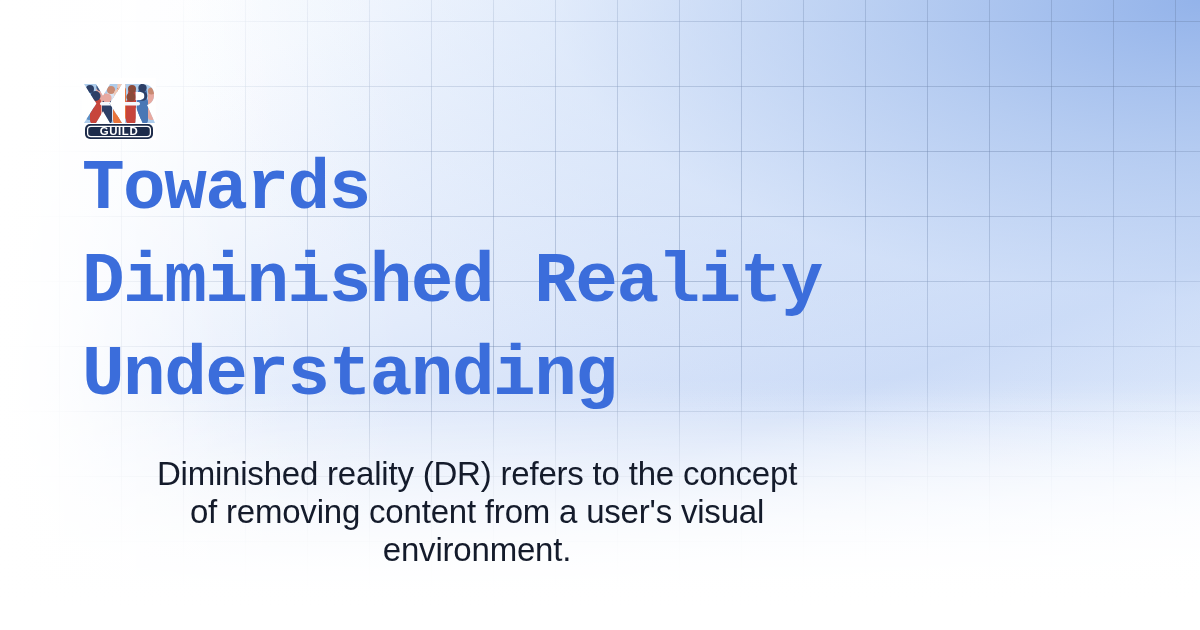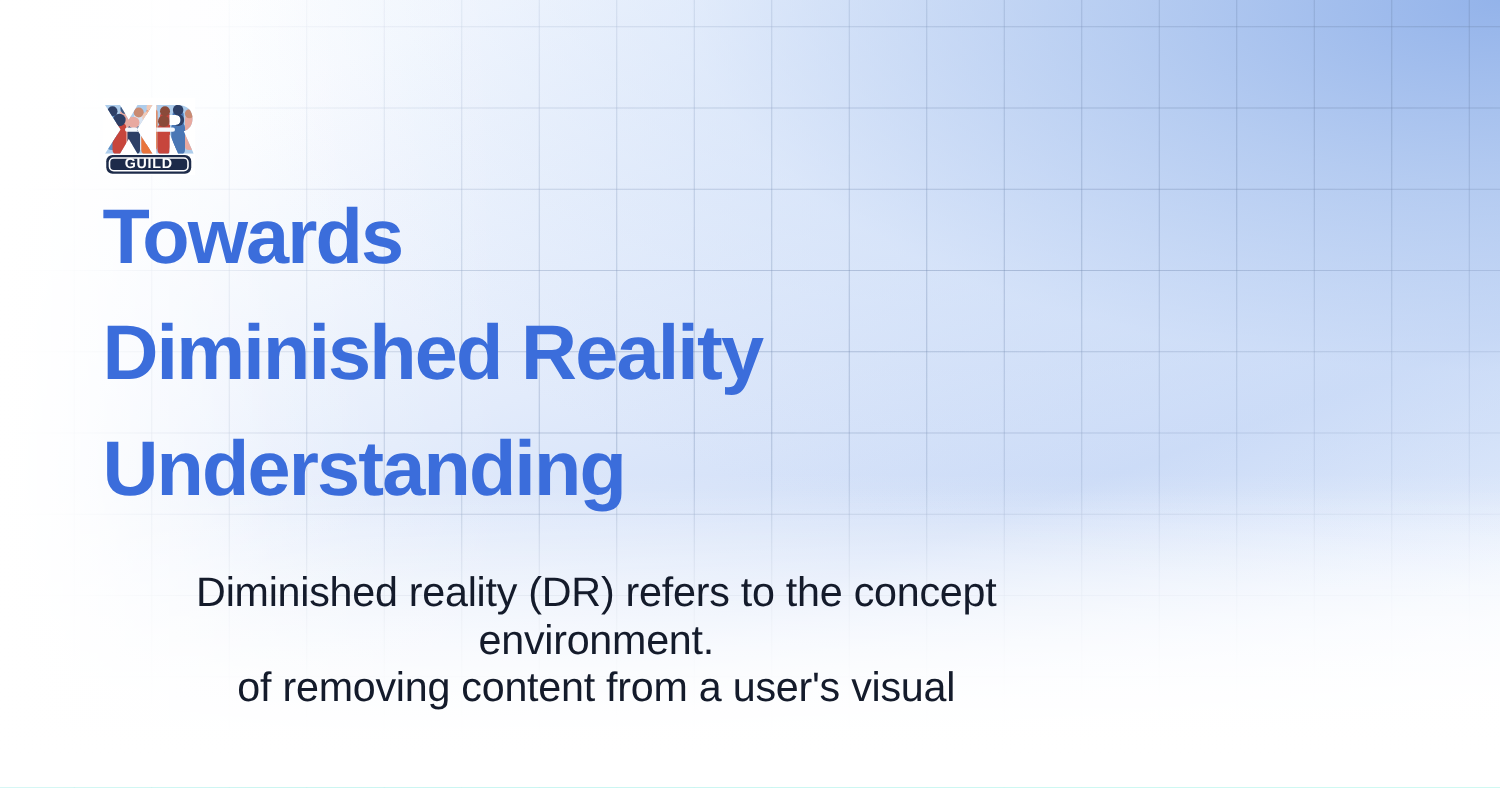"GUILD" .card { background: #5eead4 -> #fef9c3 }
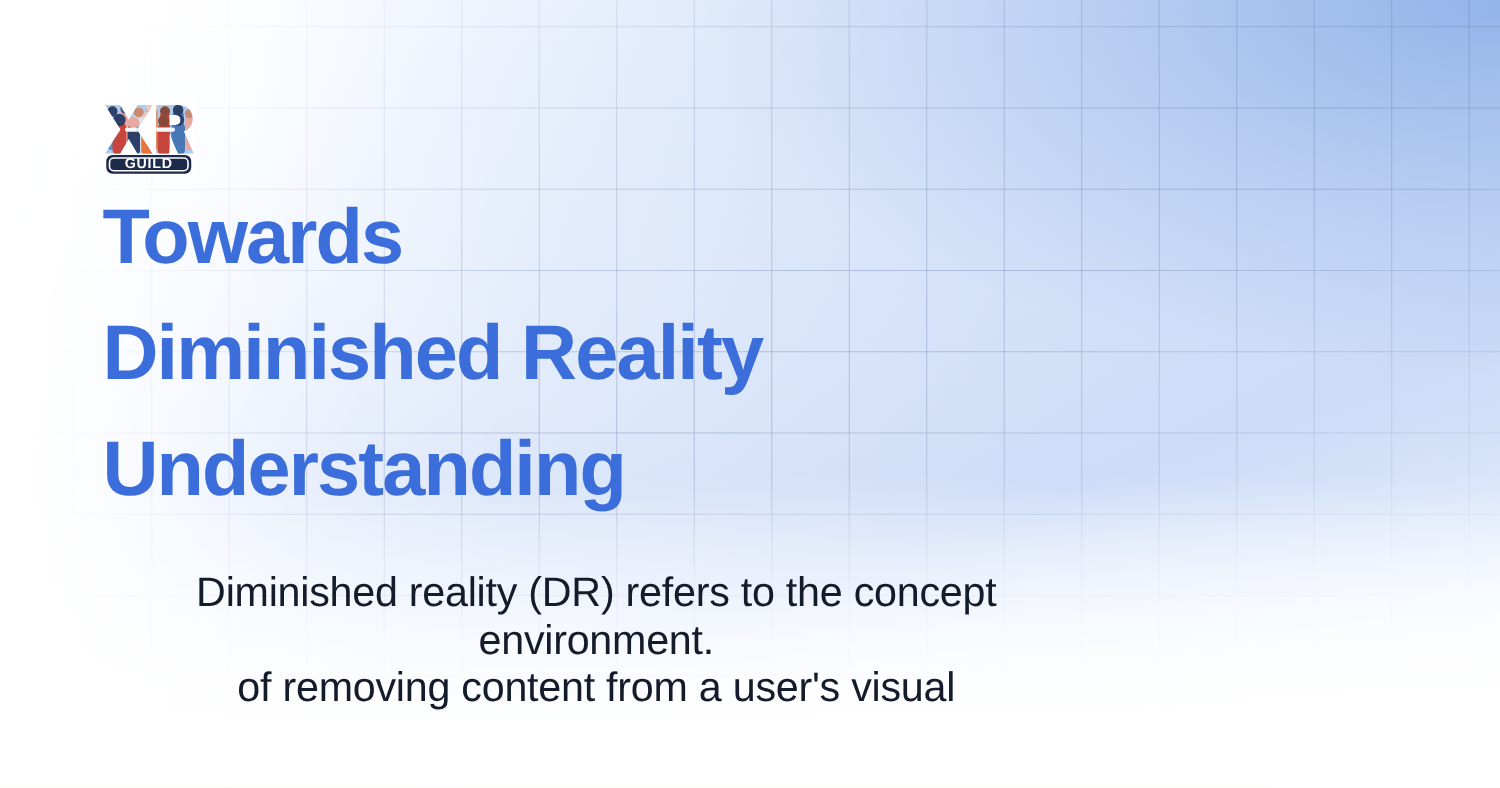"Towards" .headline { font-family: Liberation Sans, sans-serif -> Liberation Mono, monospace; font-size: 62px -> 71px }
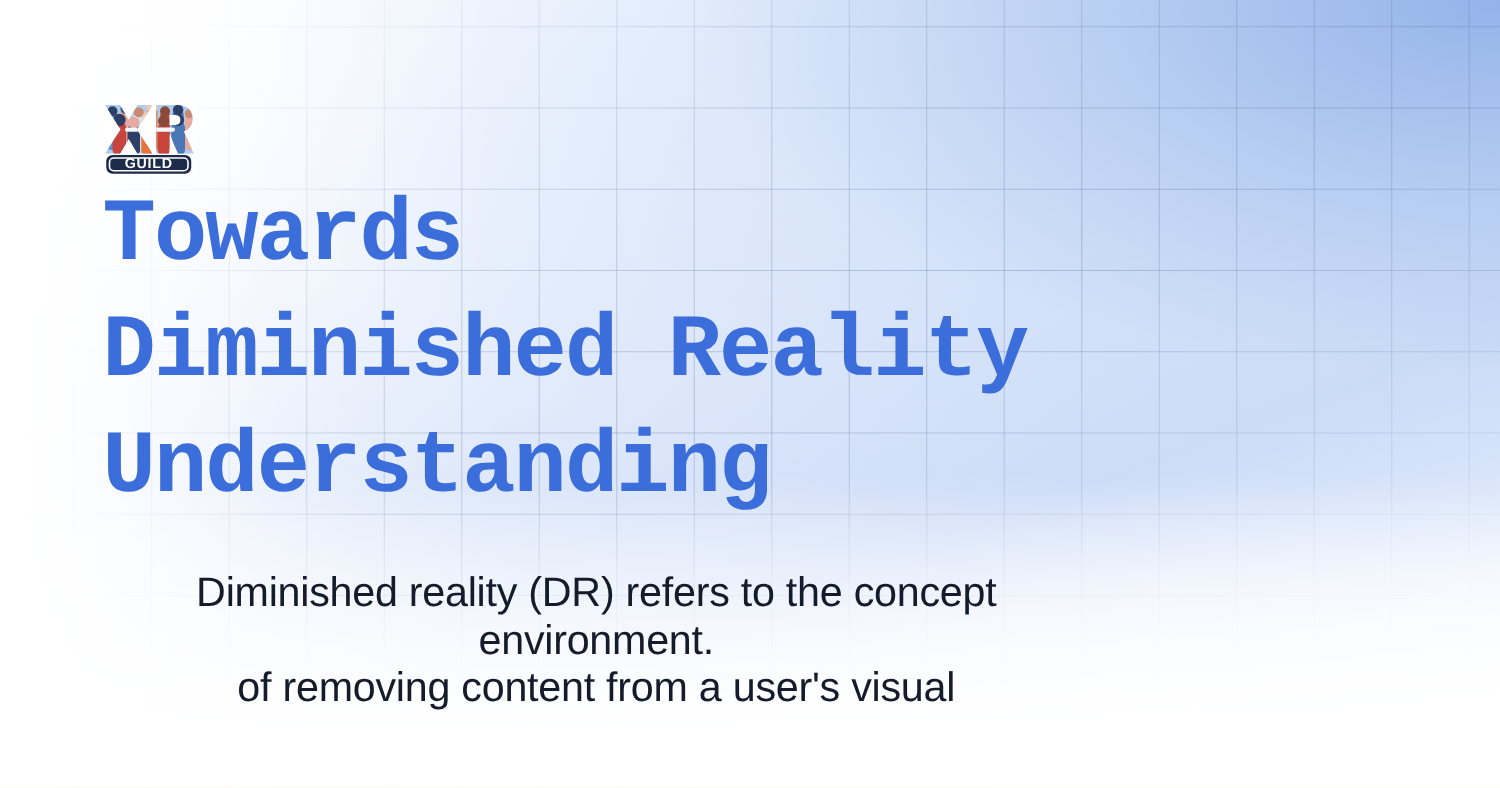"environment." span.sm-line { order: before "of removing content from a" -> after "of removing content from a" }
